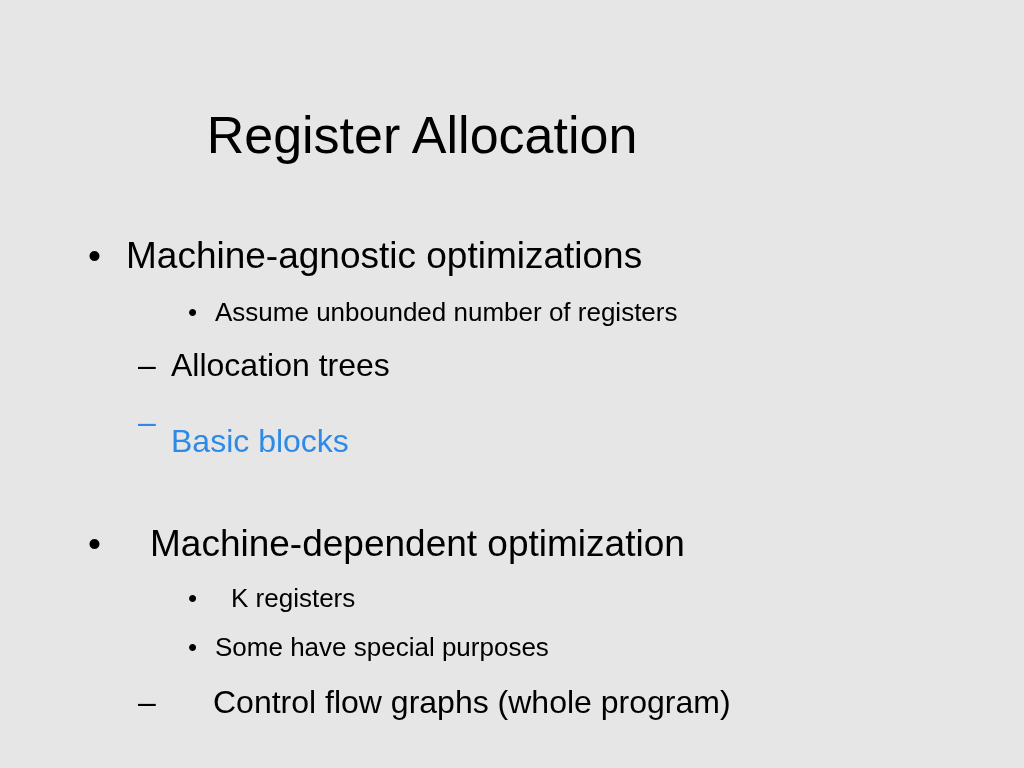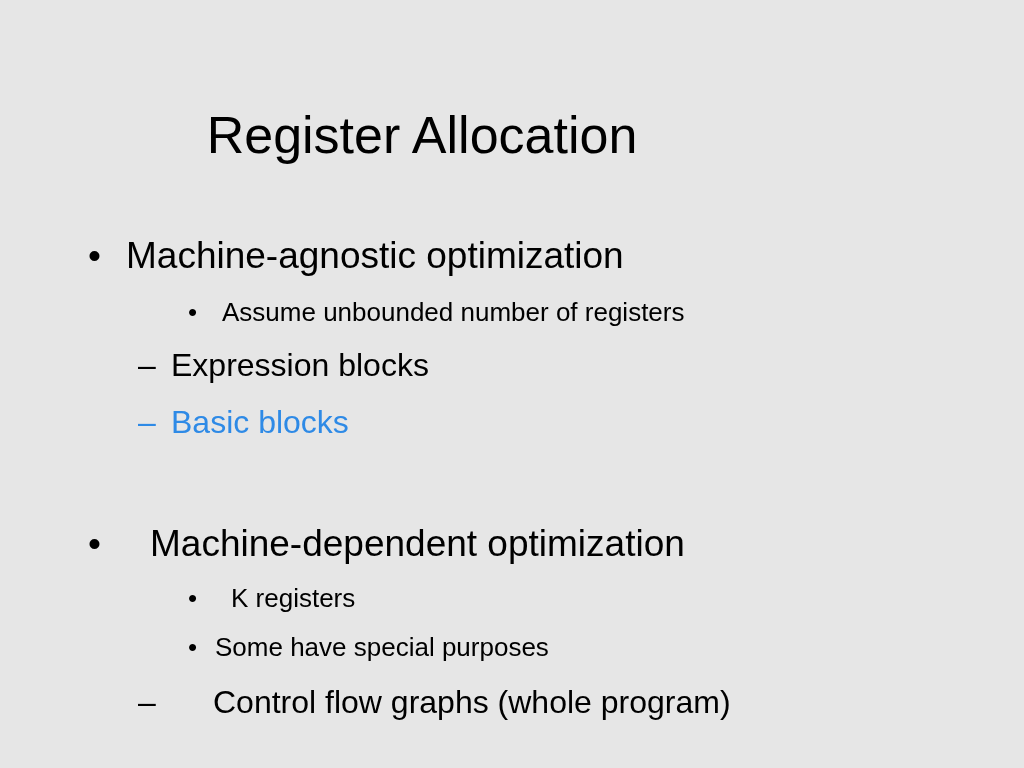"Machine-agnostic optimization" span { text: optimization -> optimizations }
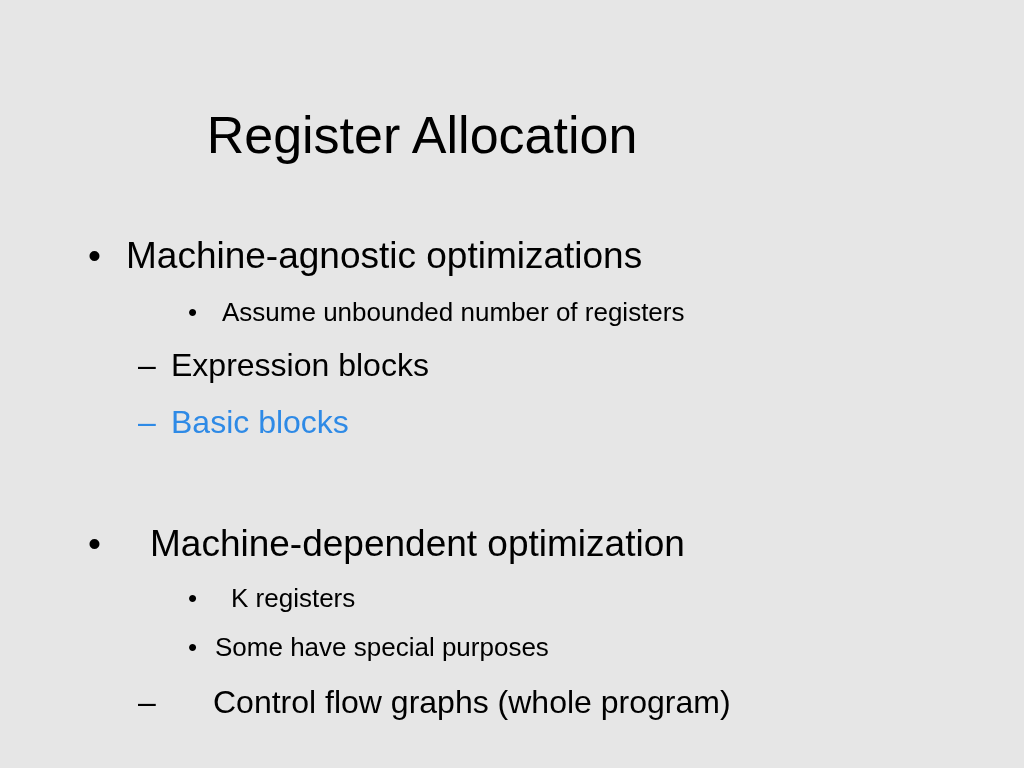"Assume unbounded number of registers" span { left: 34px -> 27px }
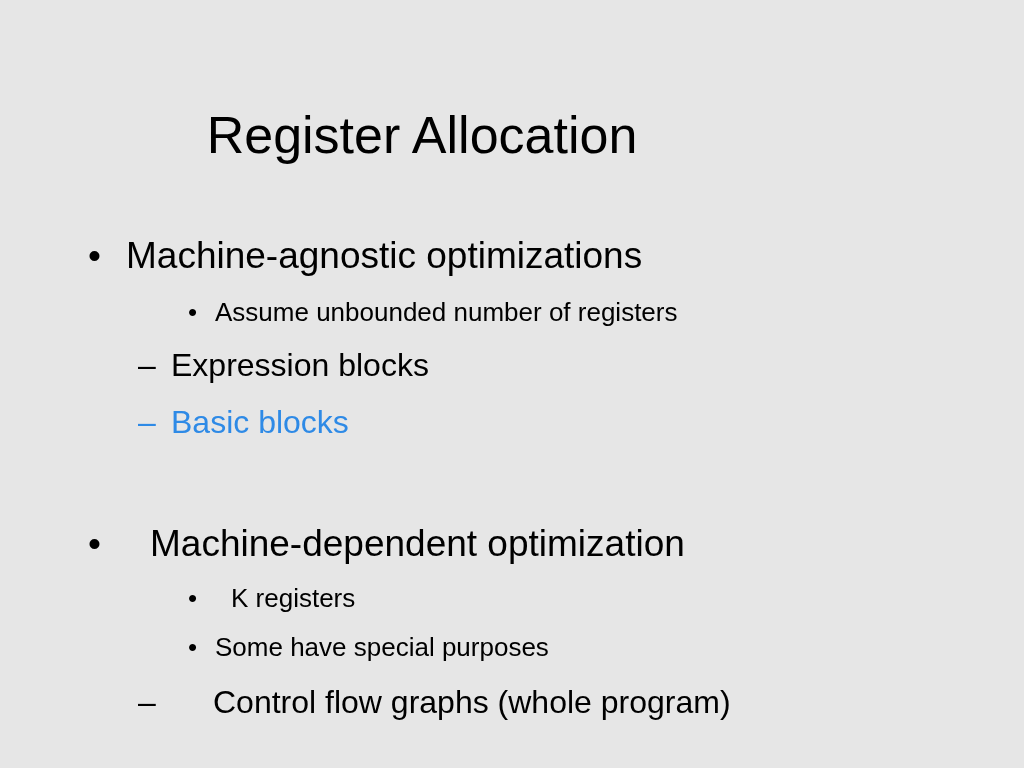"Expression blocks" span { text: Expression blocks -> Allocation trees }
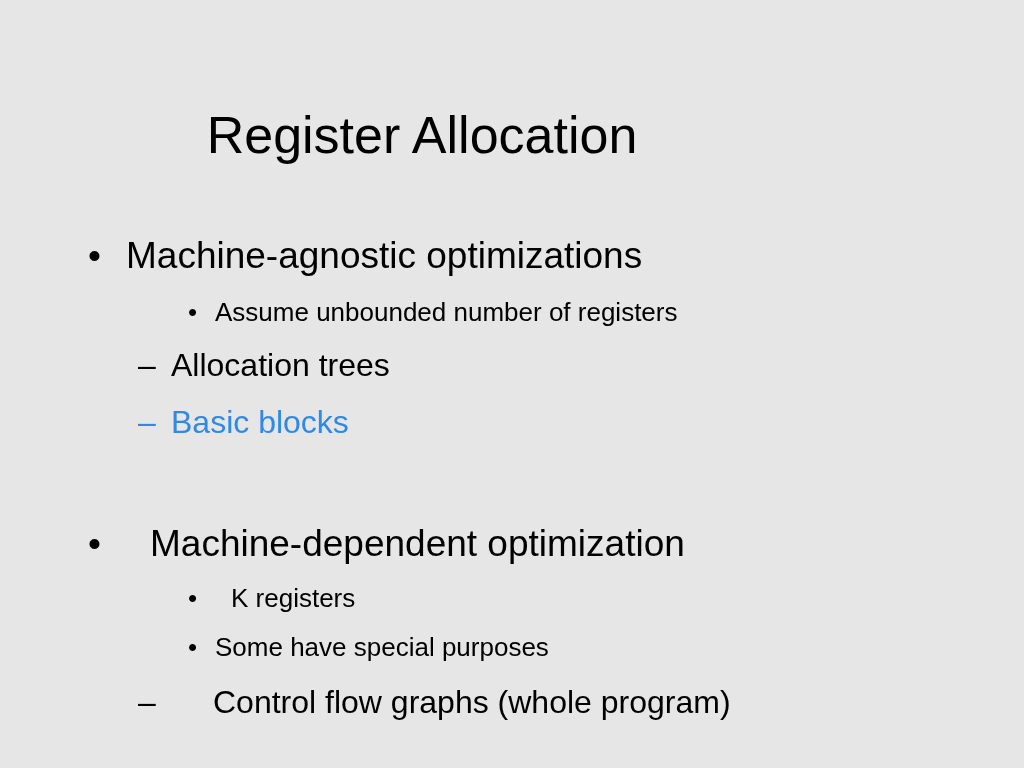"Basic blocks" span { margin-top: none -> 19px }
